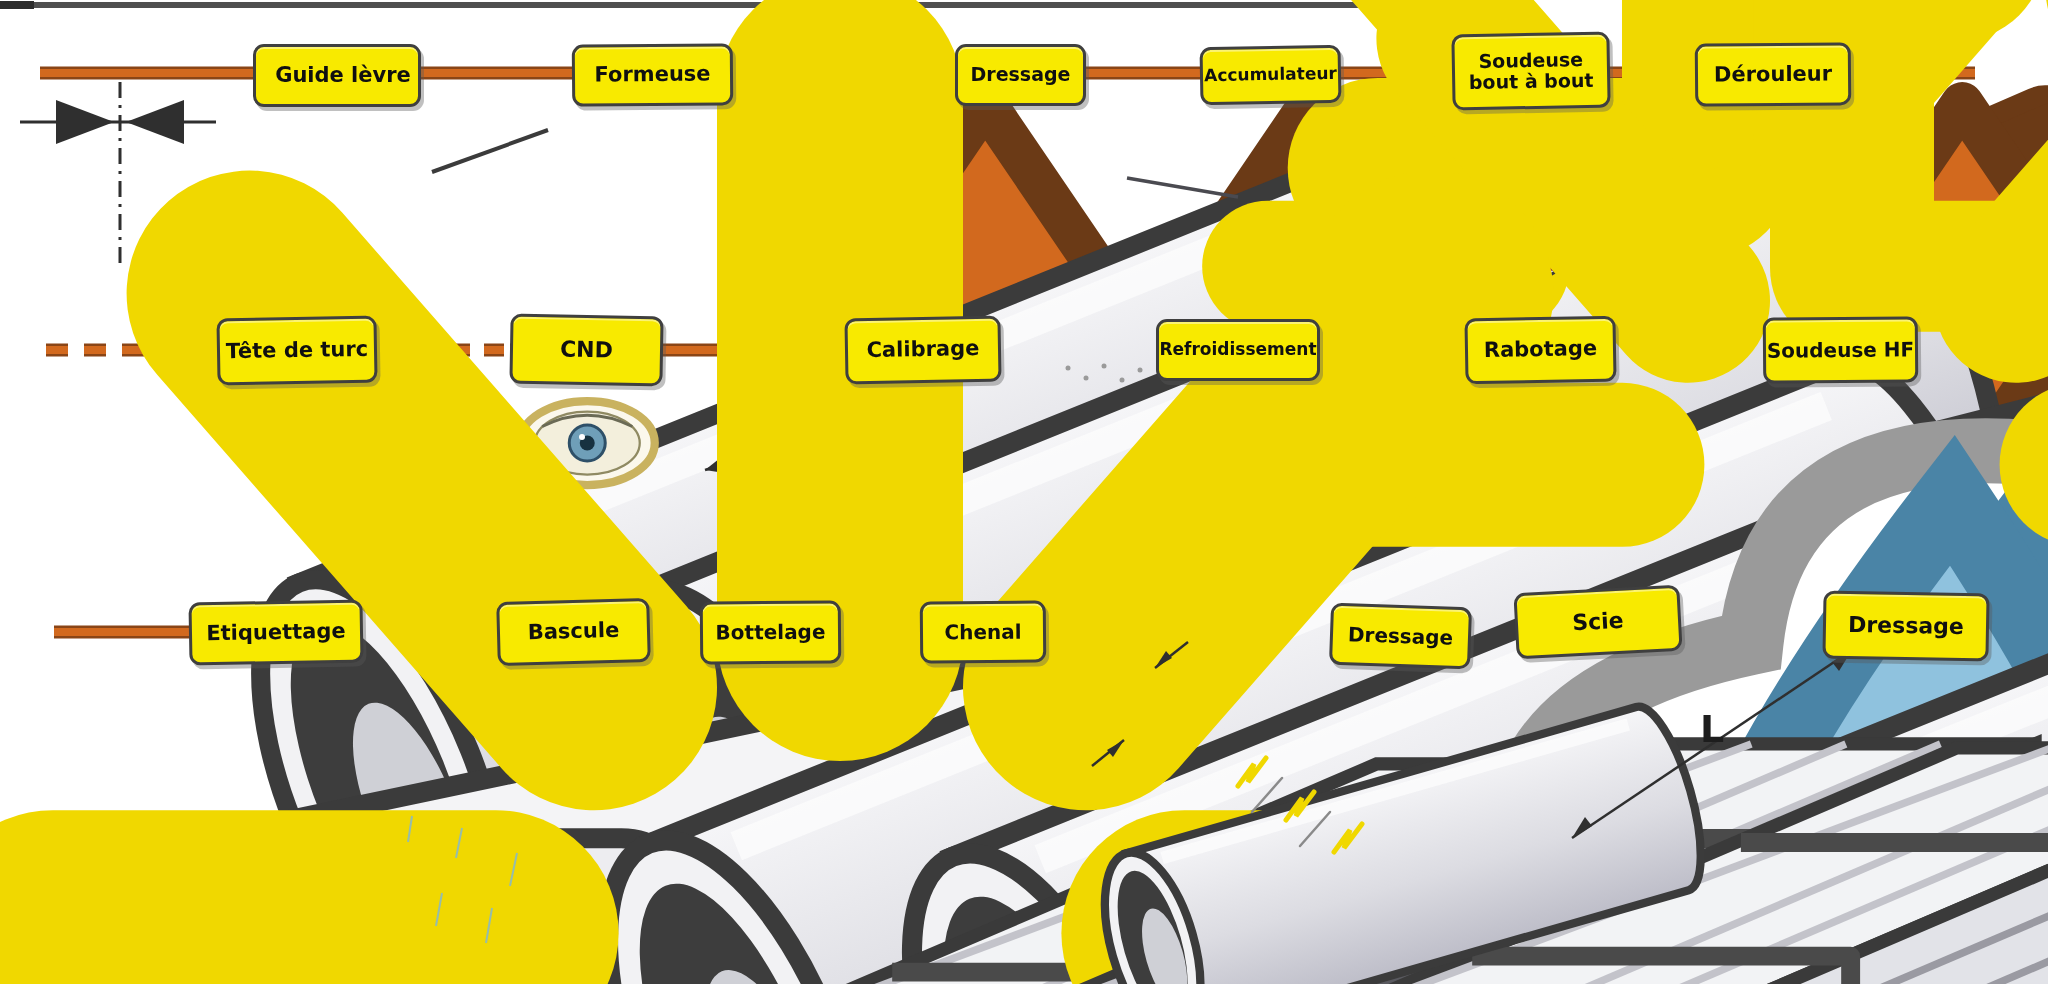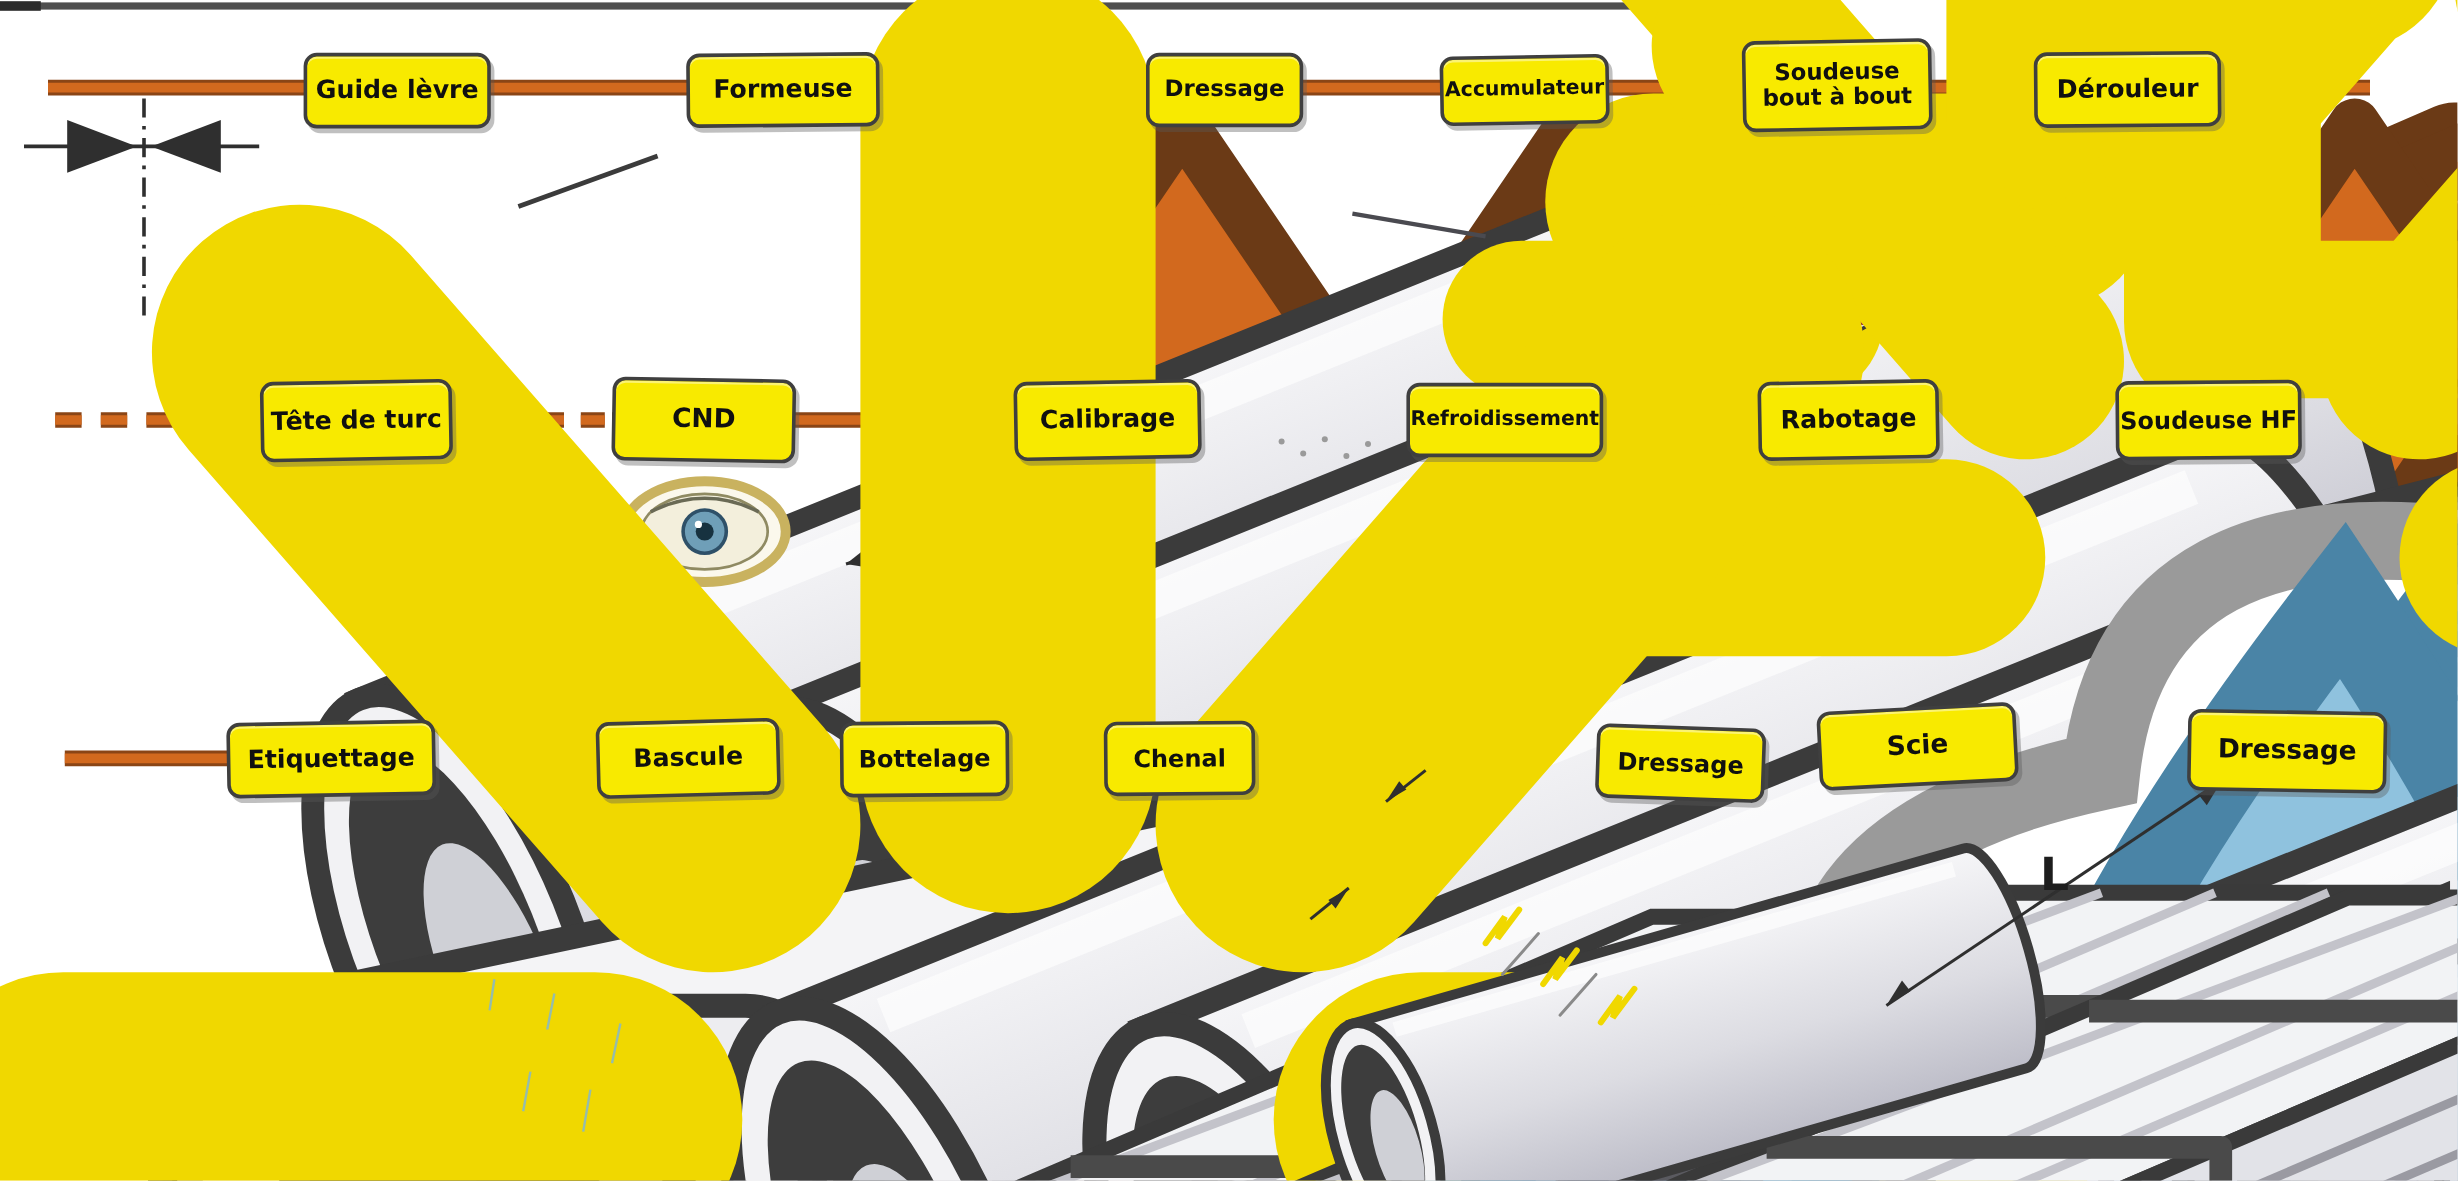"Guide lèvre" div.box { padding-left: none -> 12px }
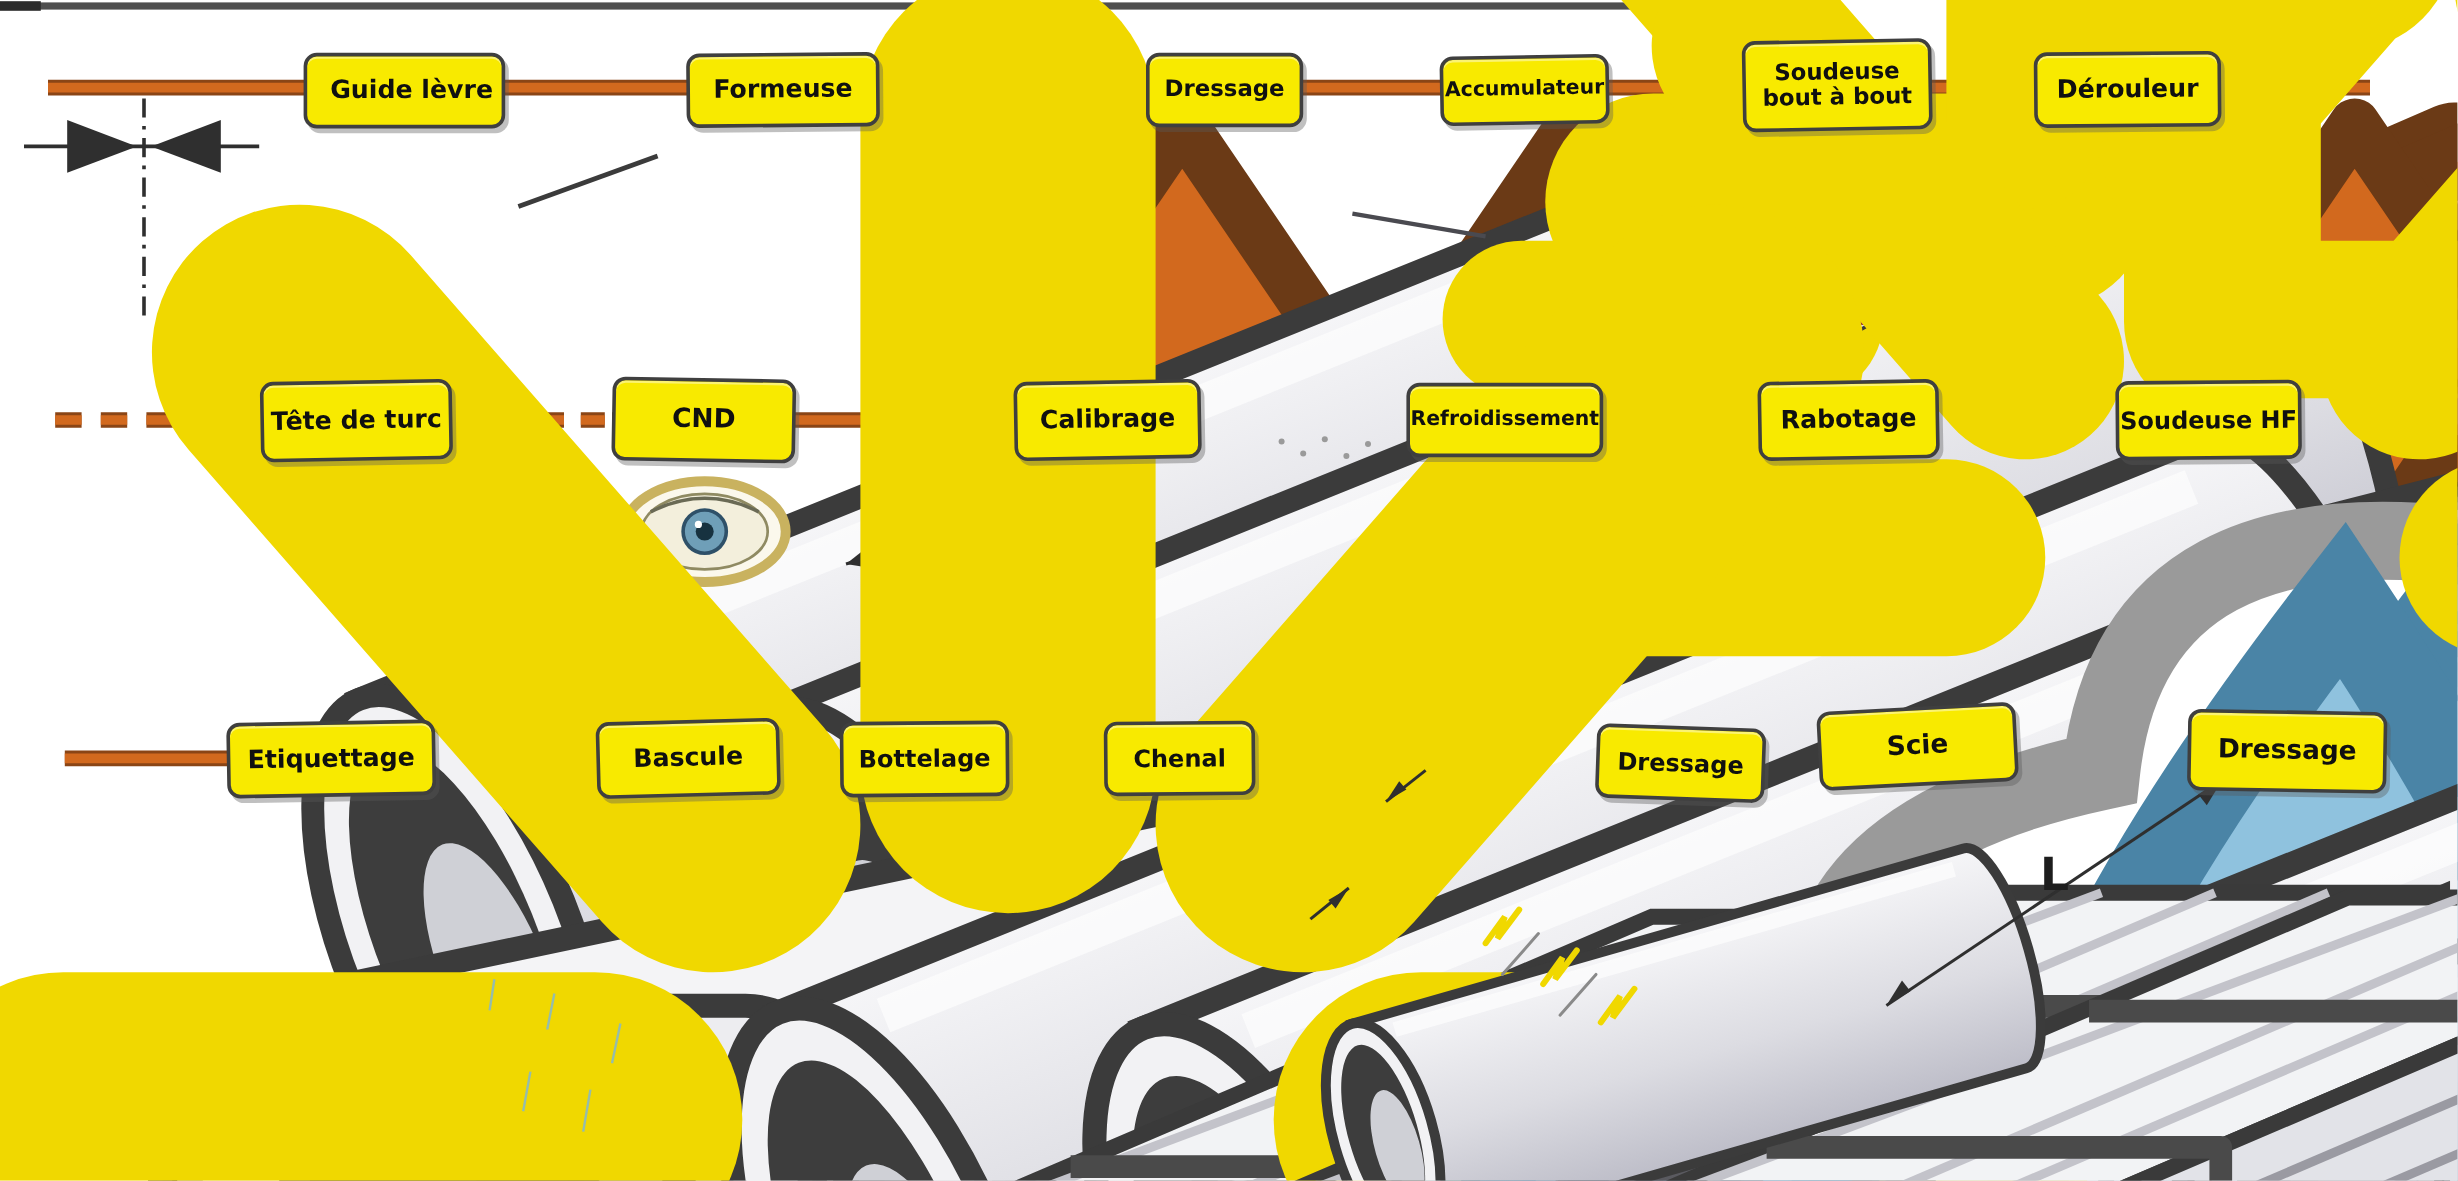"Refroidissement" div.box { margin-left: 16px -> none }
